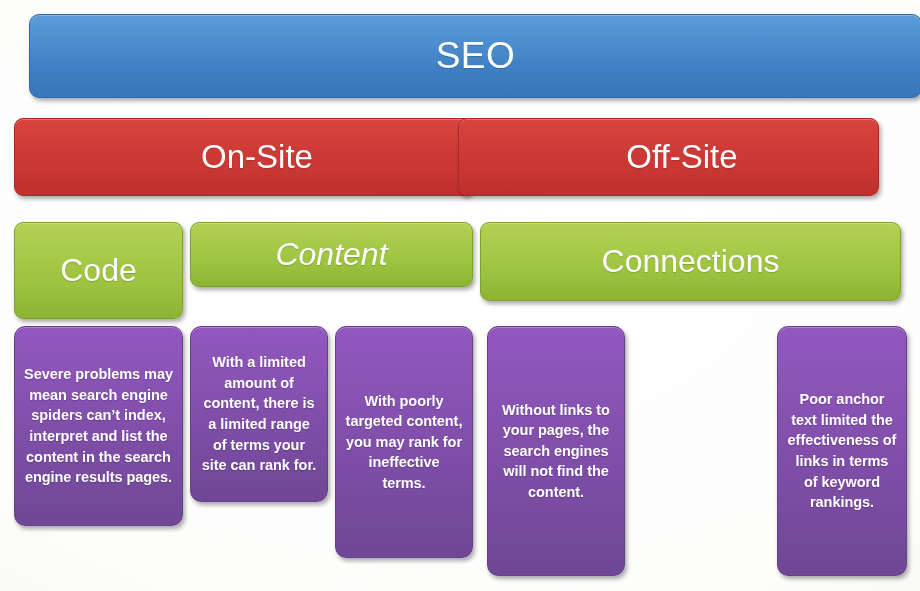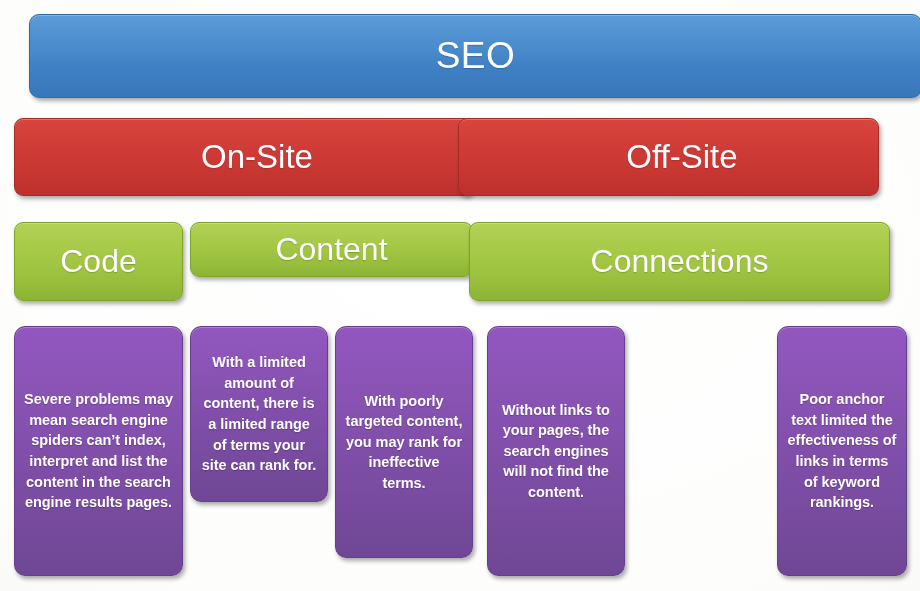"Code" div.node { height: 79px -> 97px }
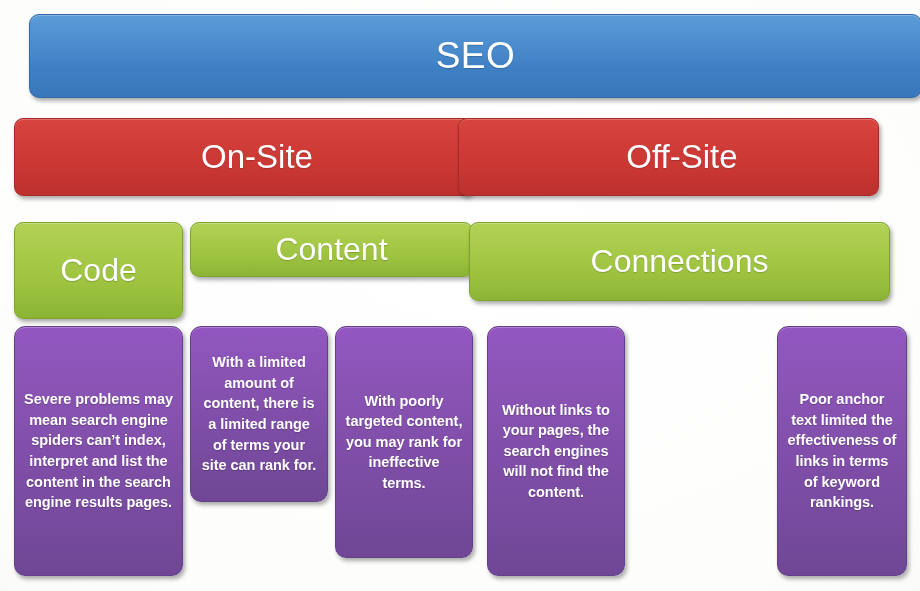"Content" div.node { font-style: none -> italic; height: 55px -> 65px }
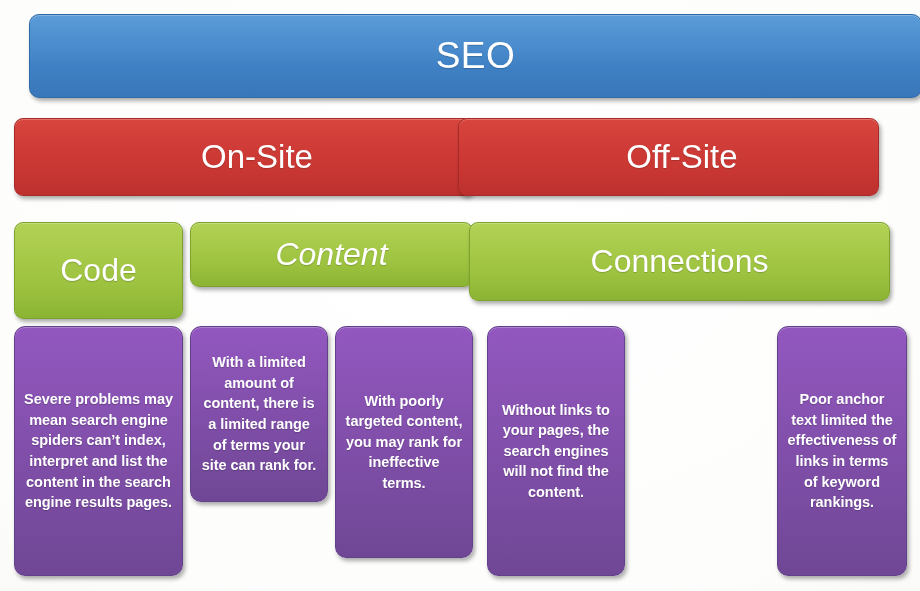"Connections" div.node { left: 469px -> 480px }
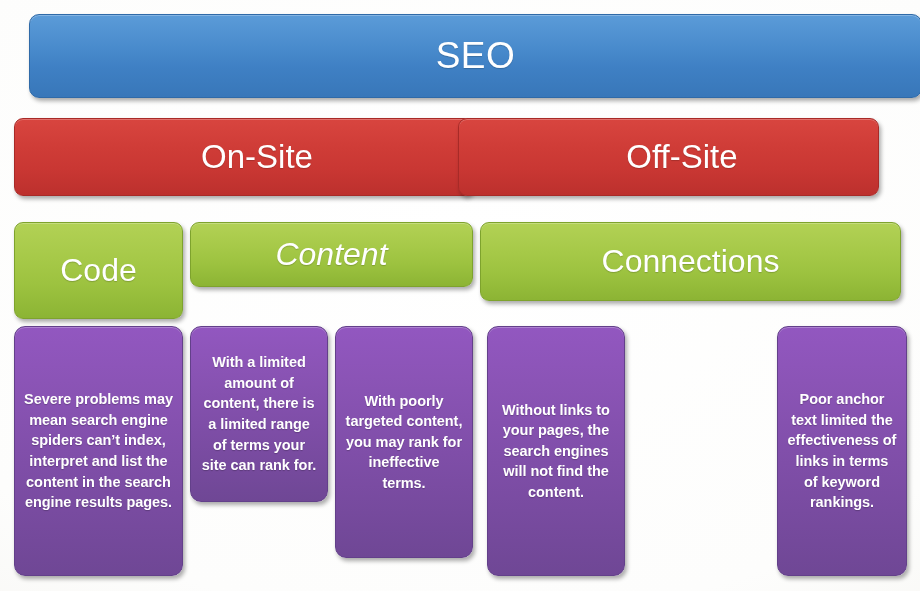"Severe problems may mean search" div.node { height: 250px -> 200px }
